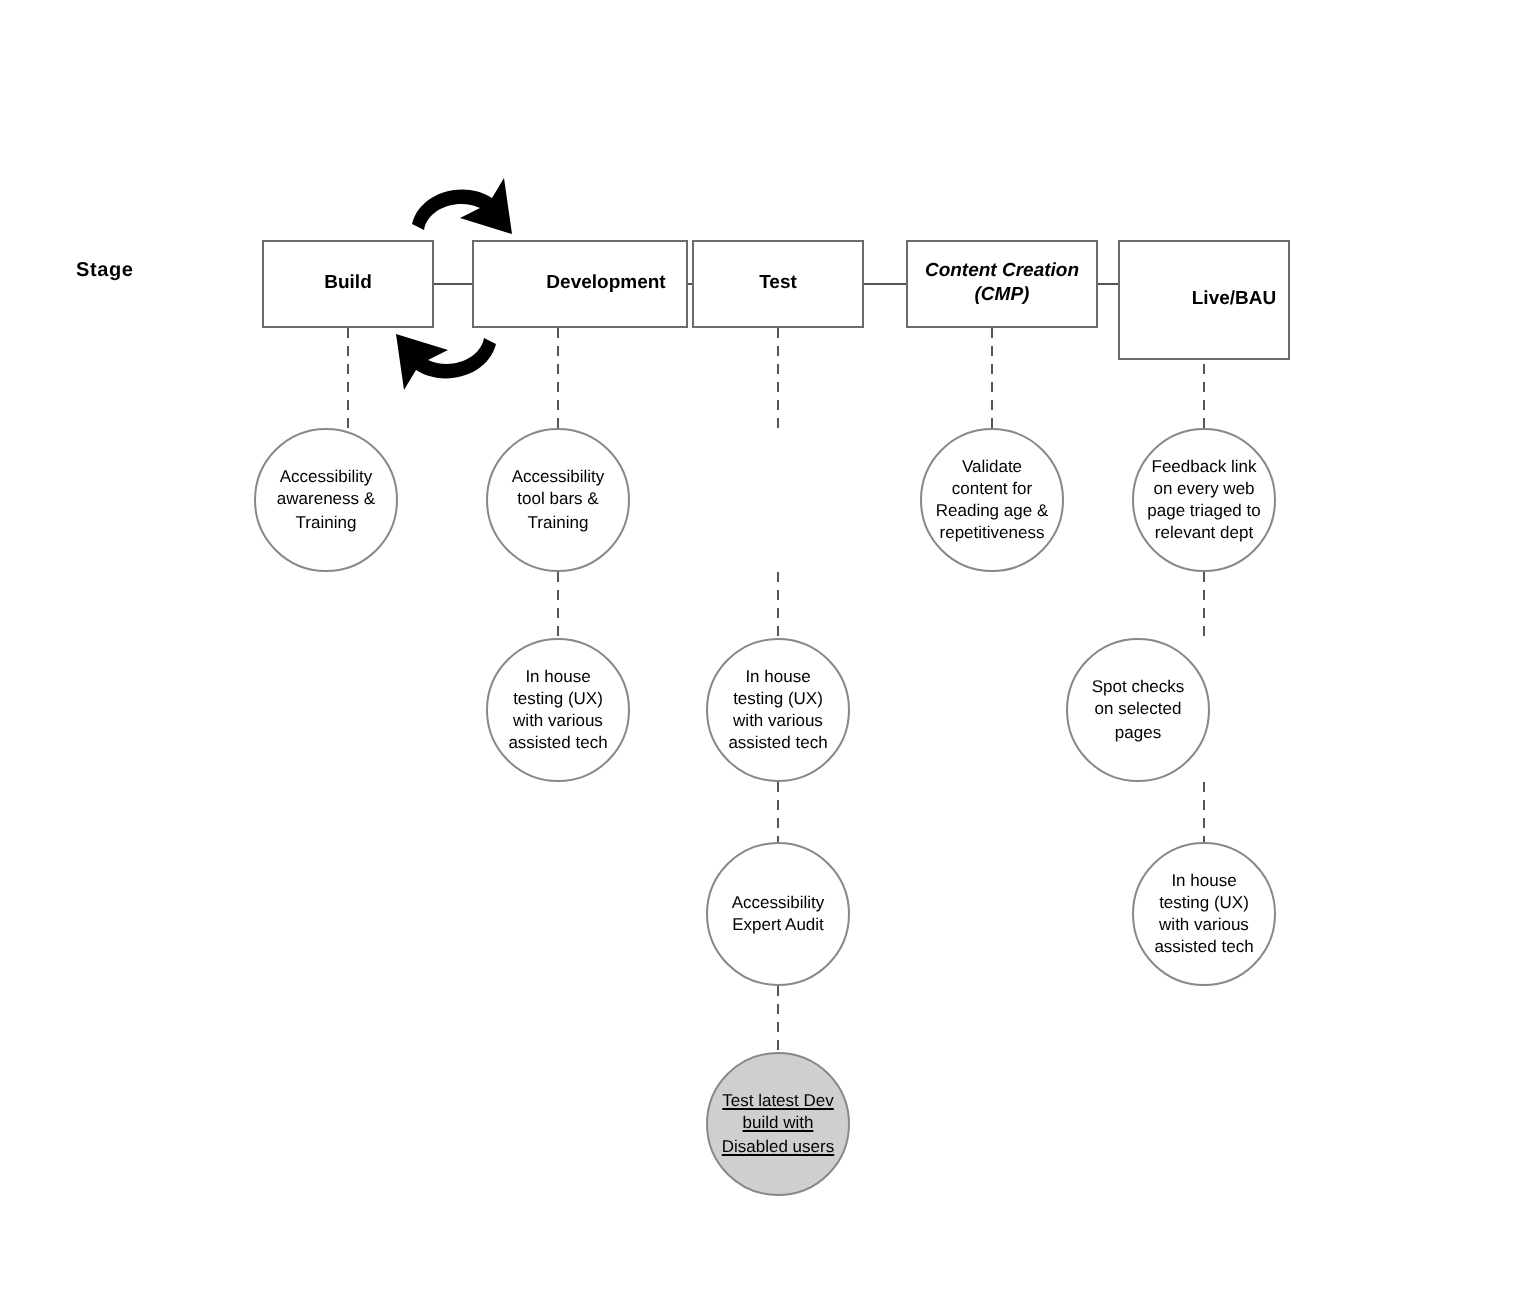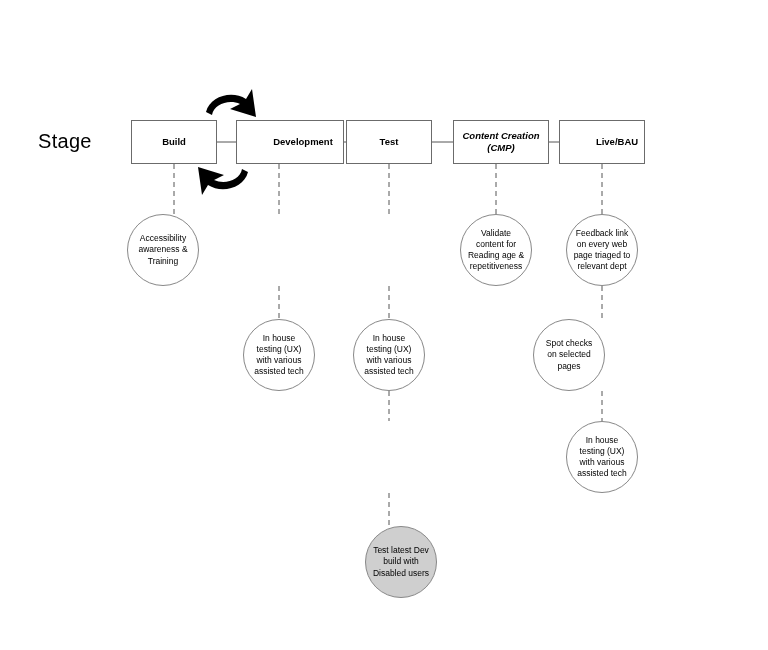"Stage" .stage-label { font-size: 20px -> 10px; font-weight: normal -> bold }
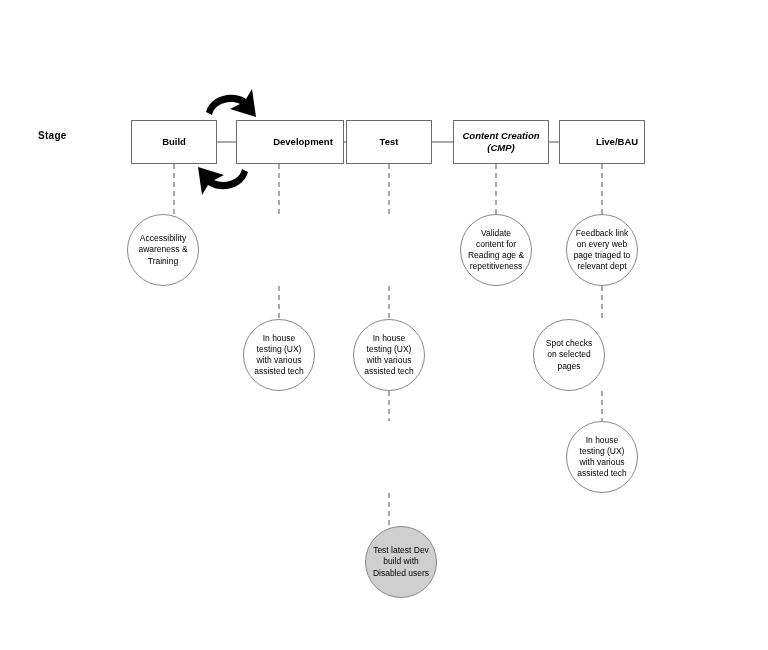"Live/BAU" div.stage-box { height: 44px -> 60px }
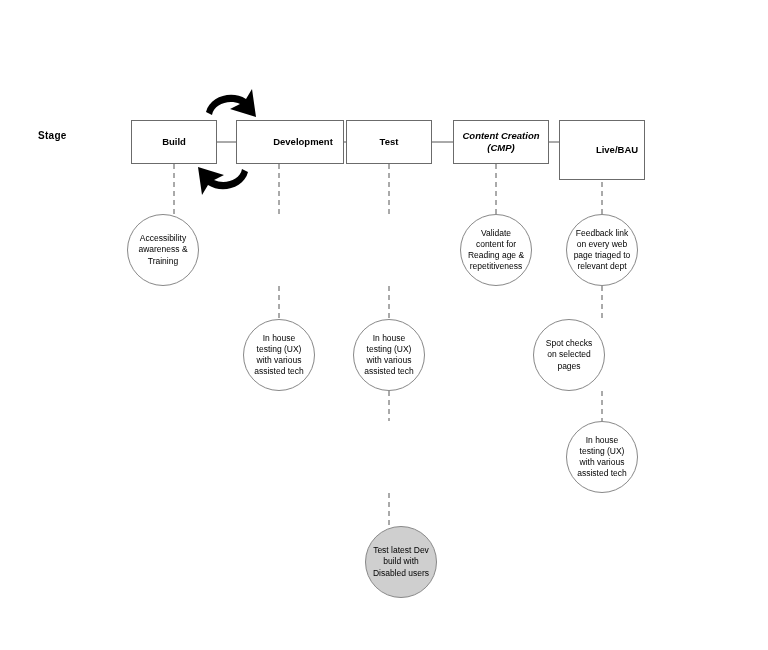"Accessibility tool bars & Training" div.node-circle { html: none -> <div>Accessibility tool bars &amp; Training</div> }
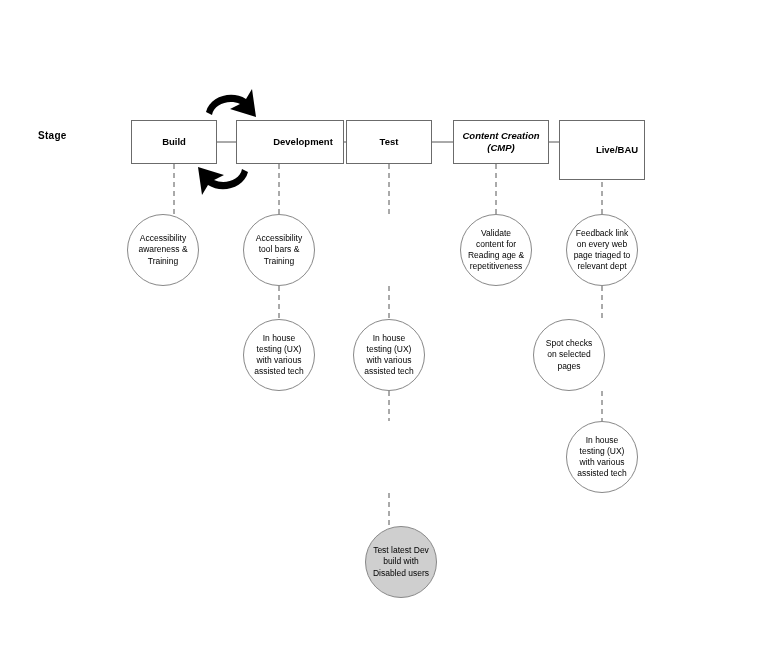"Accessibility Expert Audit" div.node-circle { html: none -> <div>Accessibility Expert Audit</div> }
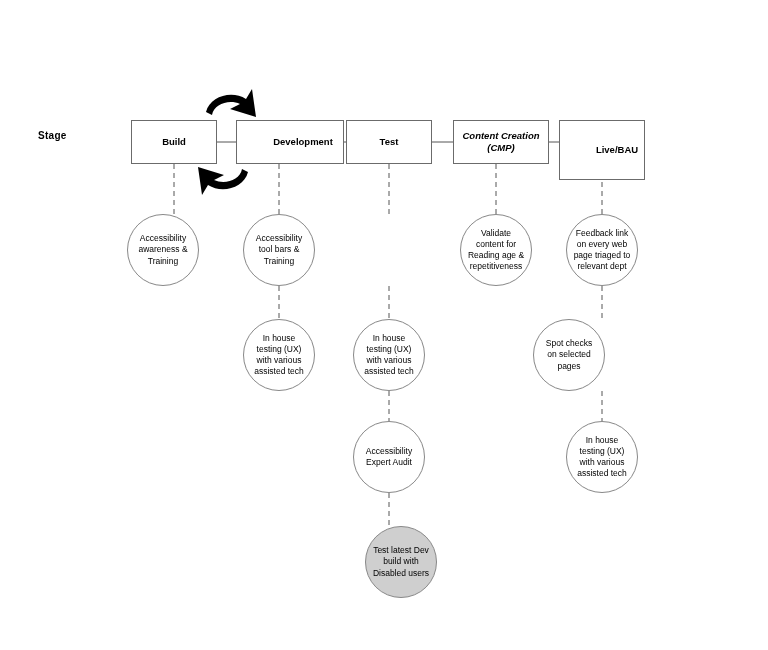"Test latest Dev build with" div.node-circle { left: 365px -> 353px; text-decoration: none -> underline }
